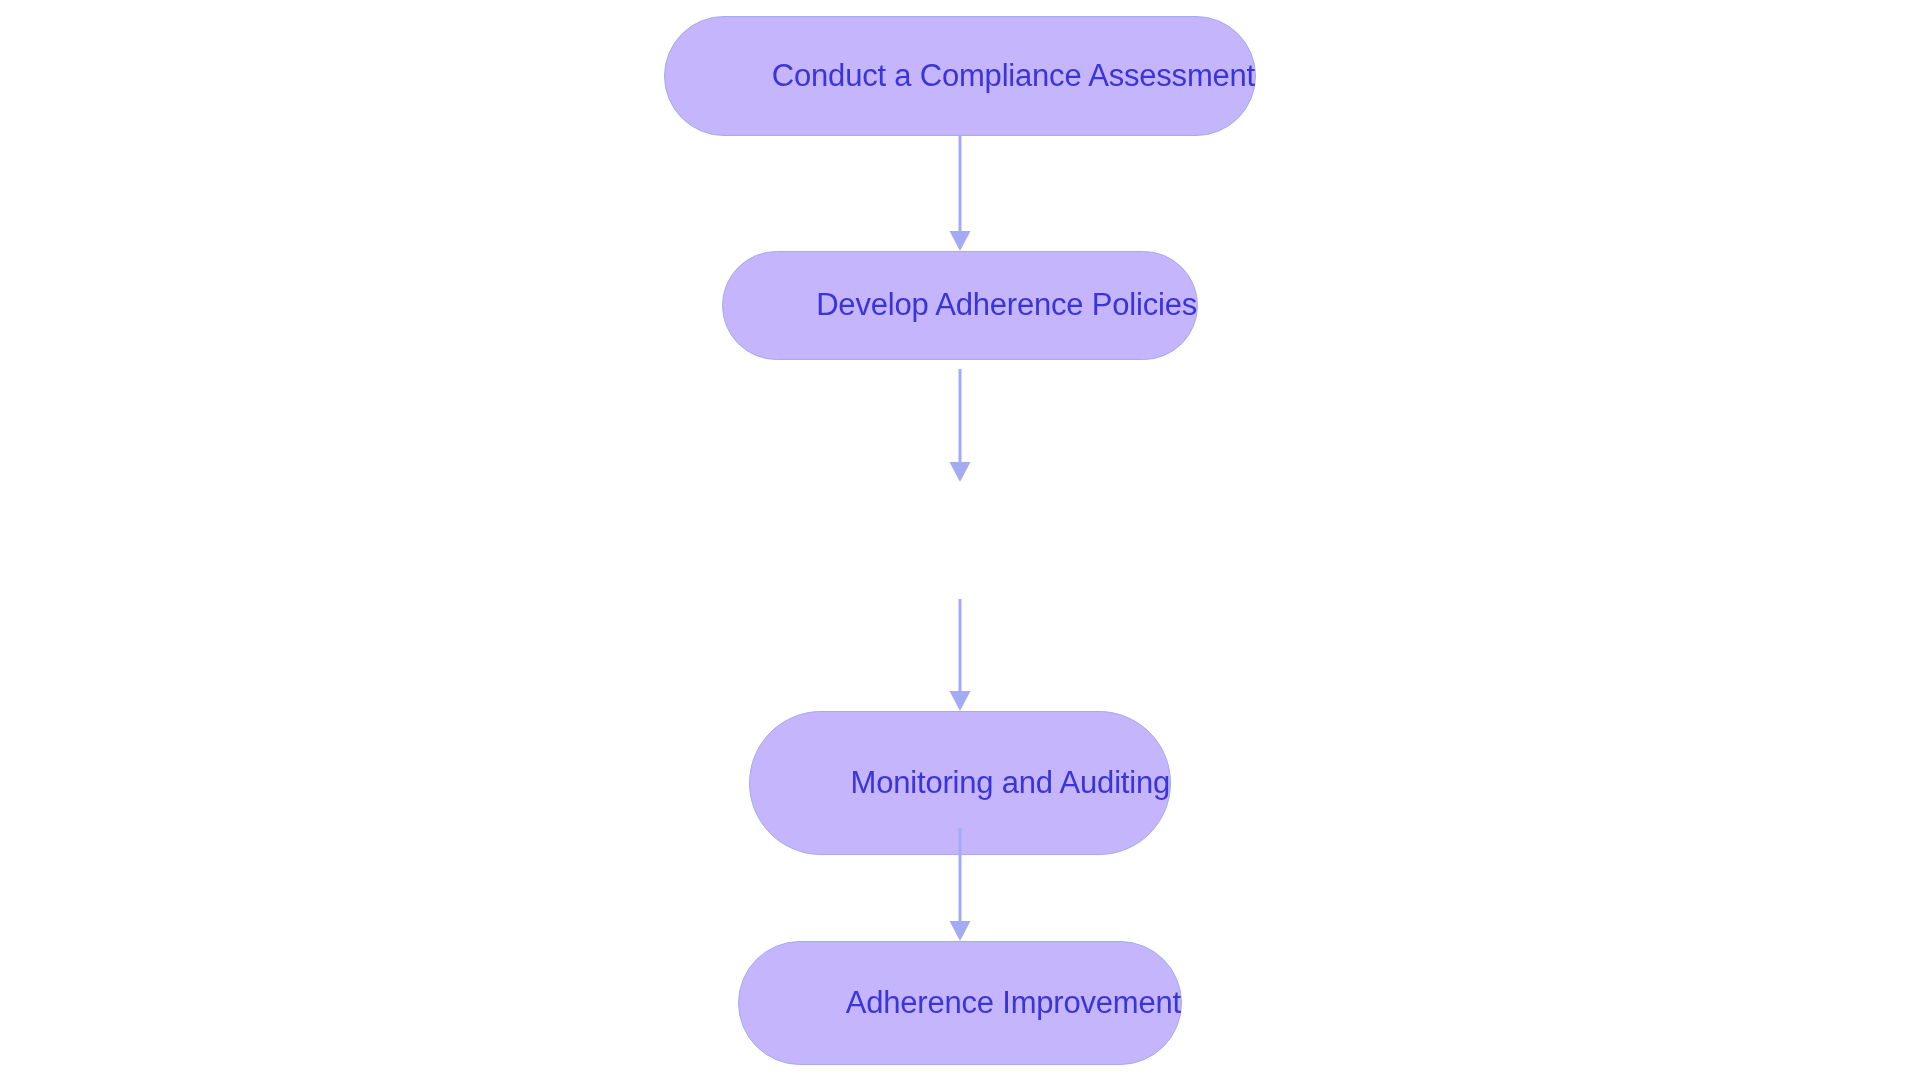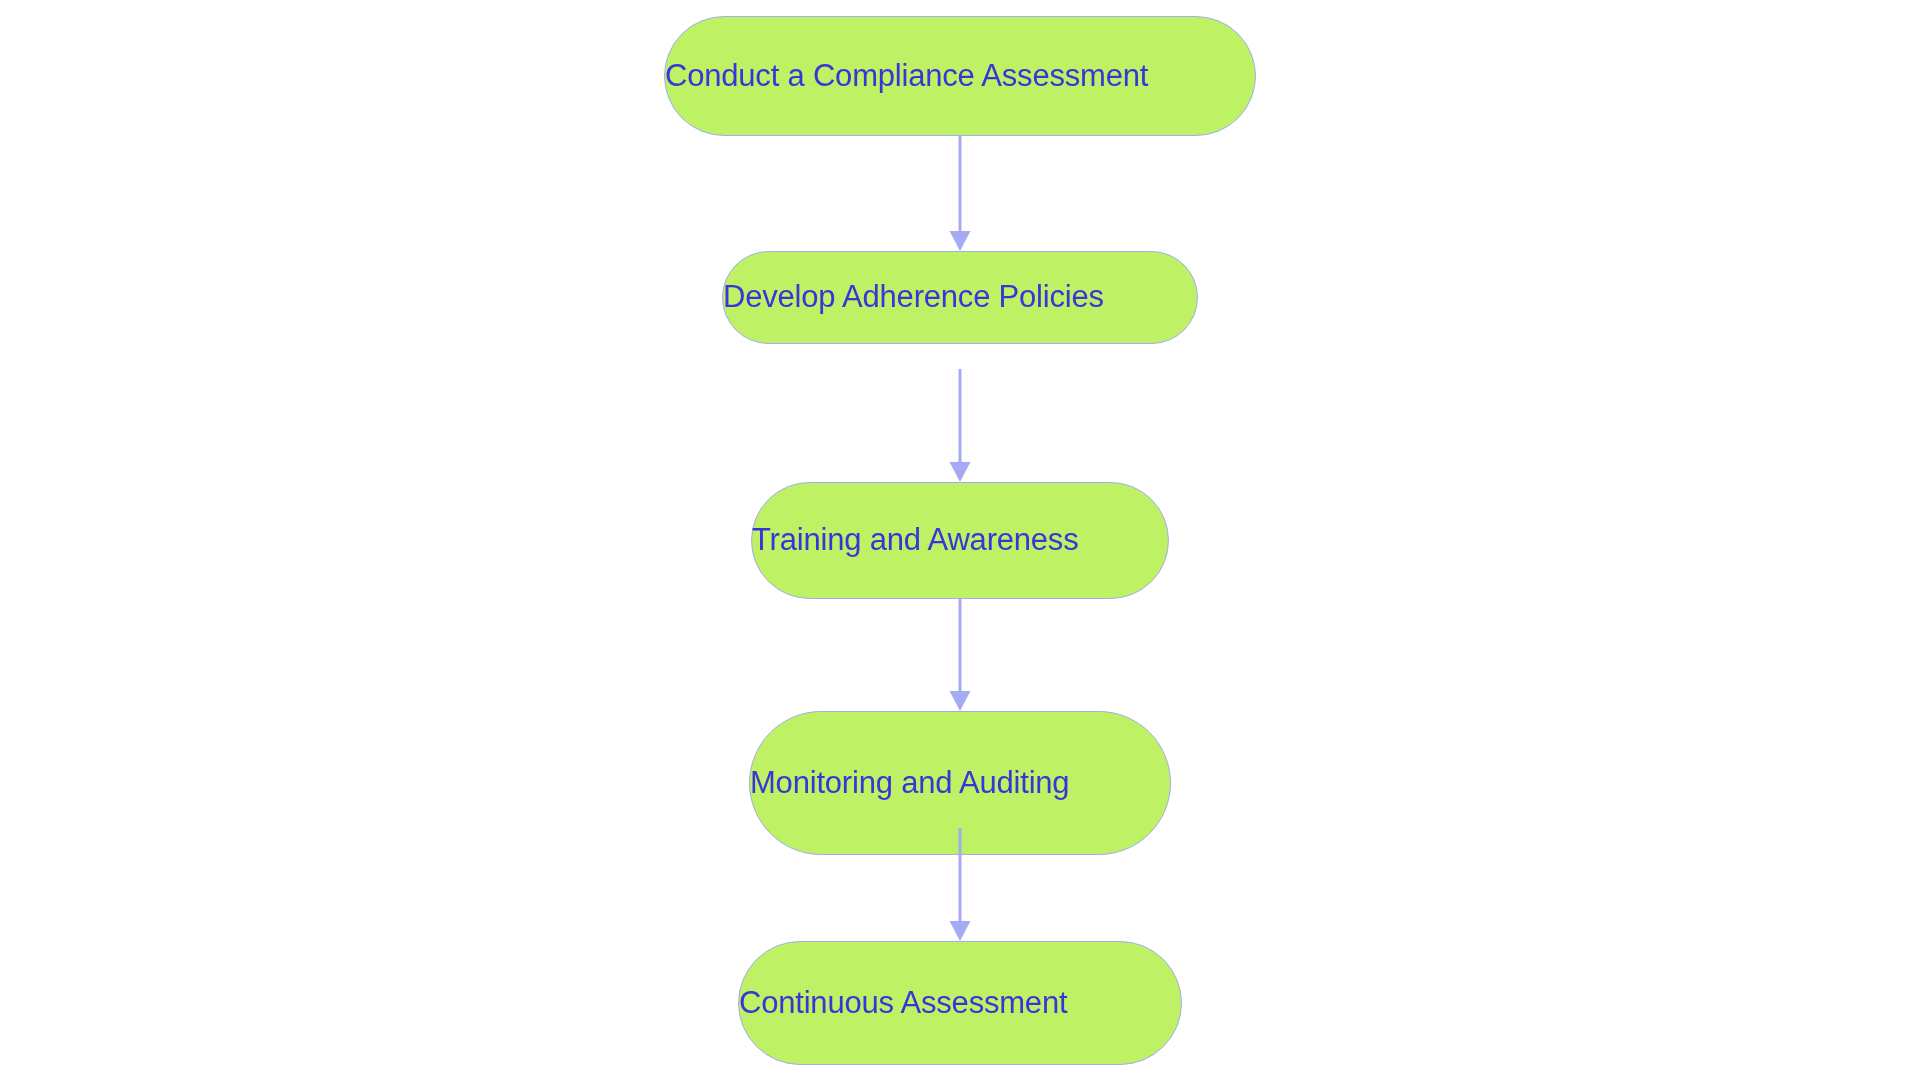"Conduct a Compliance Assessment" .flow-node { background: #bef264 -> #c4b5fd; justify-content: flex-start -> flex-end }
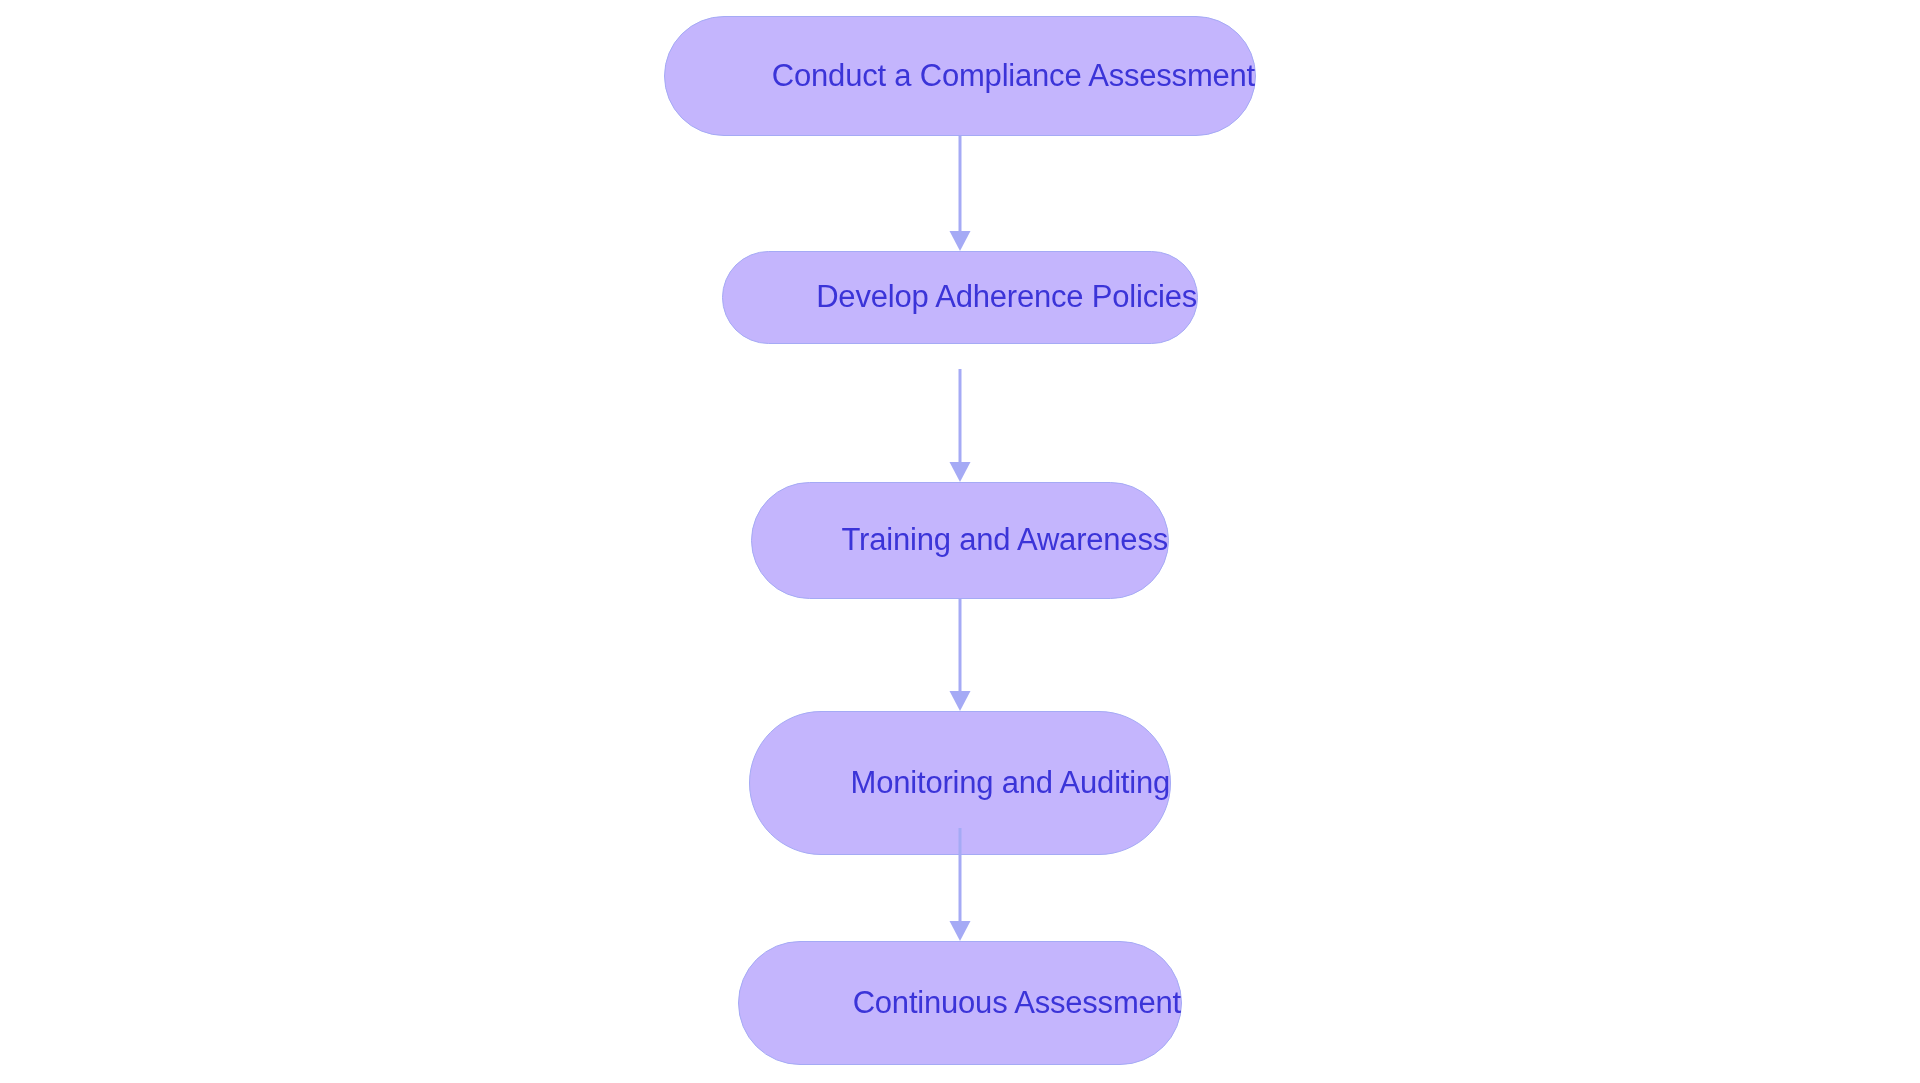"Develop Adherence Policies" #node-1 { height: 93px -> 109px }
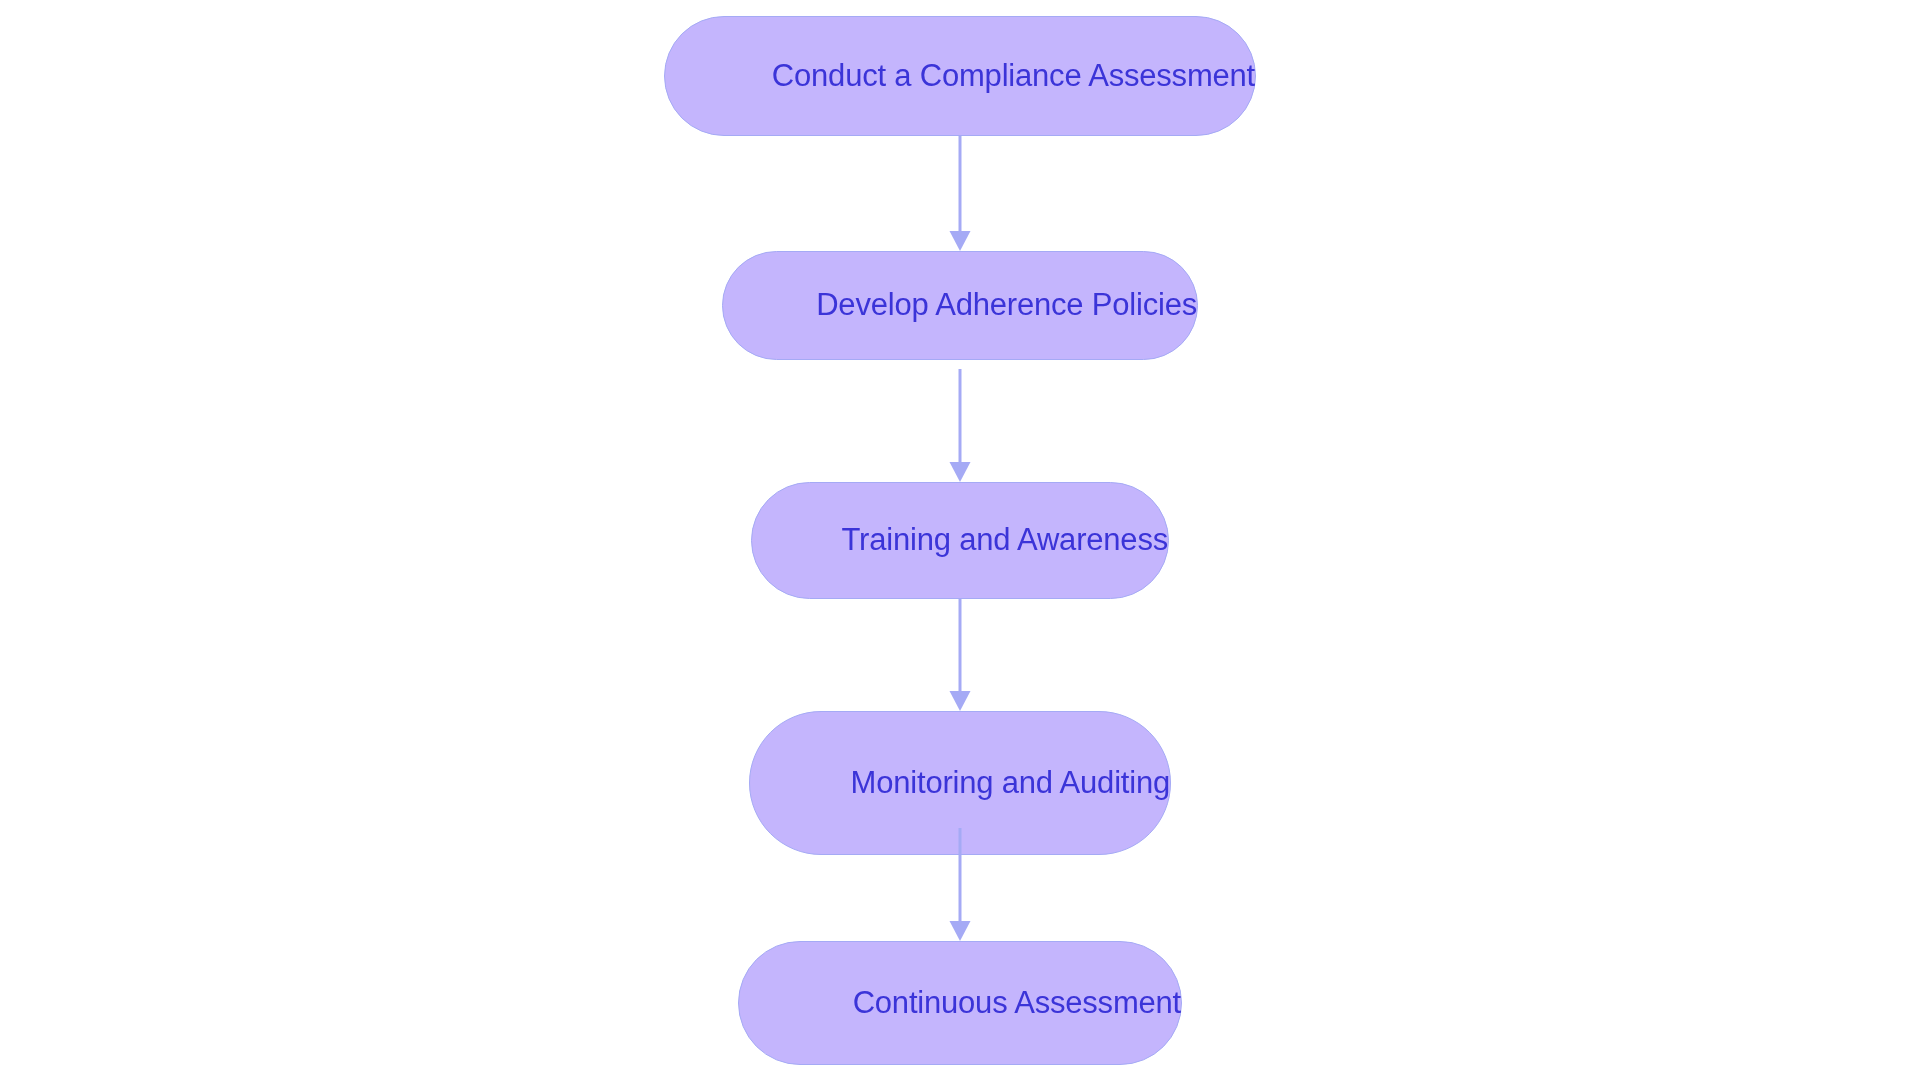"Training and Awareness" div.flow-node { html: <div> <span>Training and Awareness</span> </div> -> none }
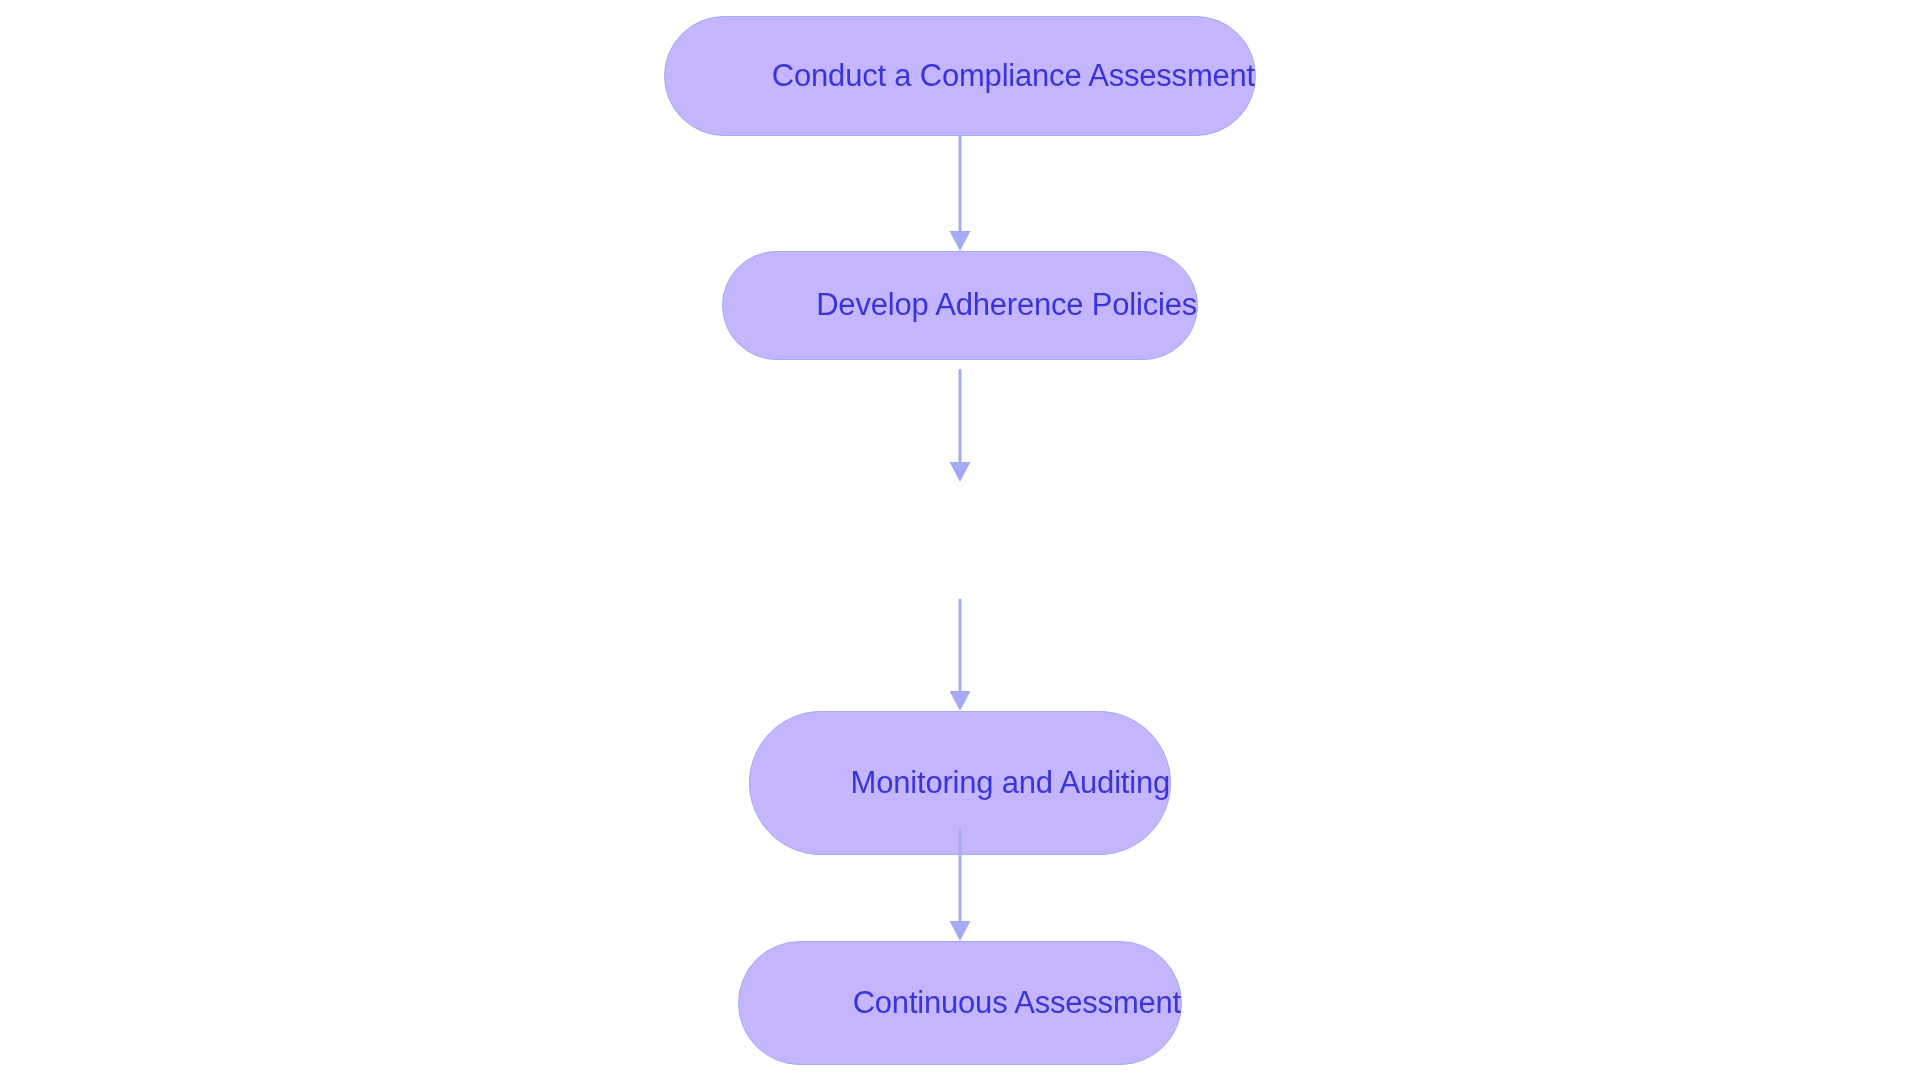"Continuous Assessment" span.flow-node-label { text: Continuous Assessment -> Adherence Improvement }
